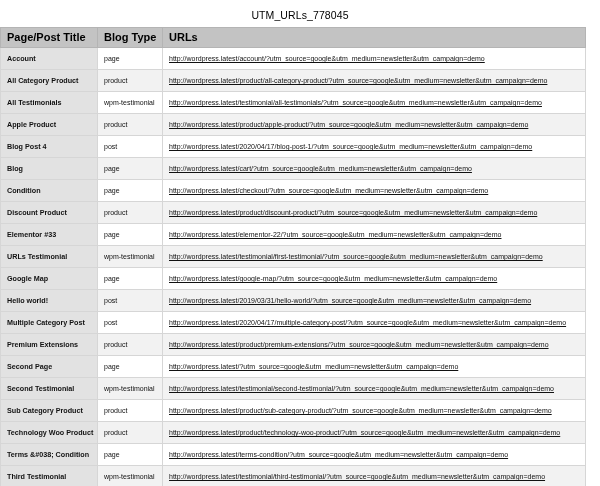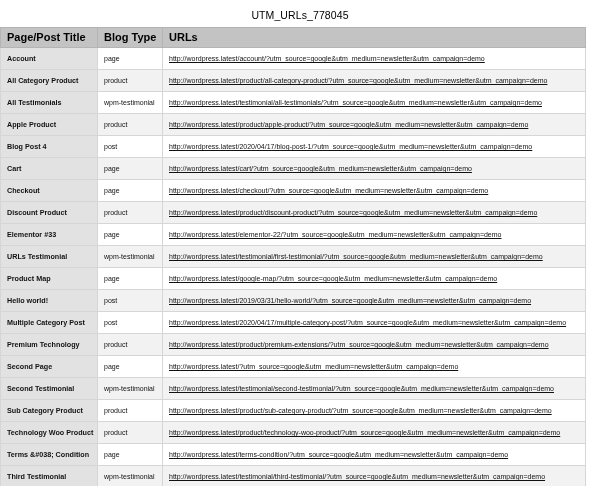"Cart" td.col-title { text: Cart -> Blog }
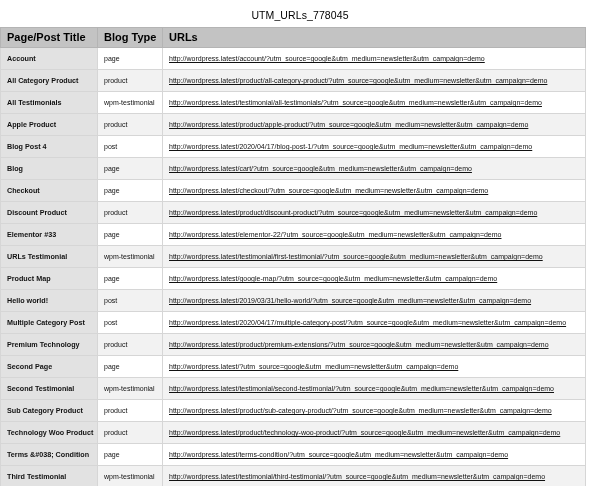"Checkout" td.col-title { text: Checkout -> Condition }
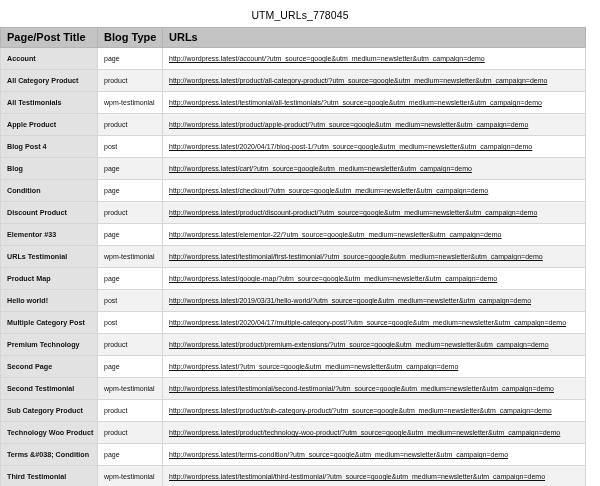"Product Map" td.col-title { text: Product -> Google }
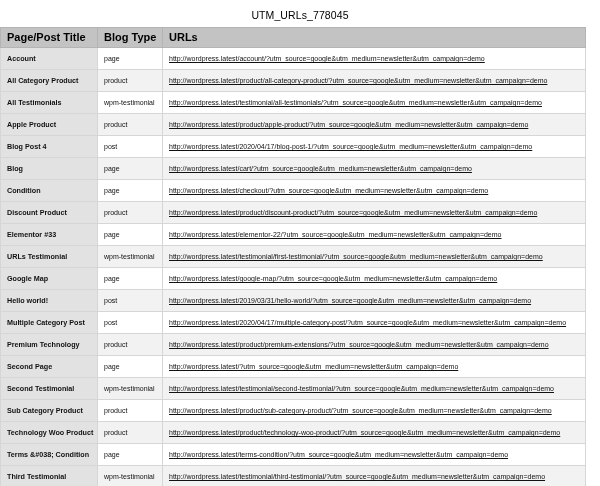"Premium Technology" td.col-title { text: Technology -> Extensions }
